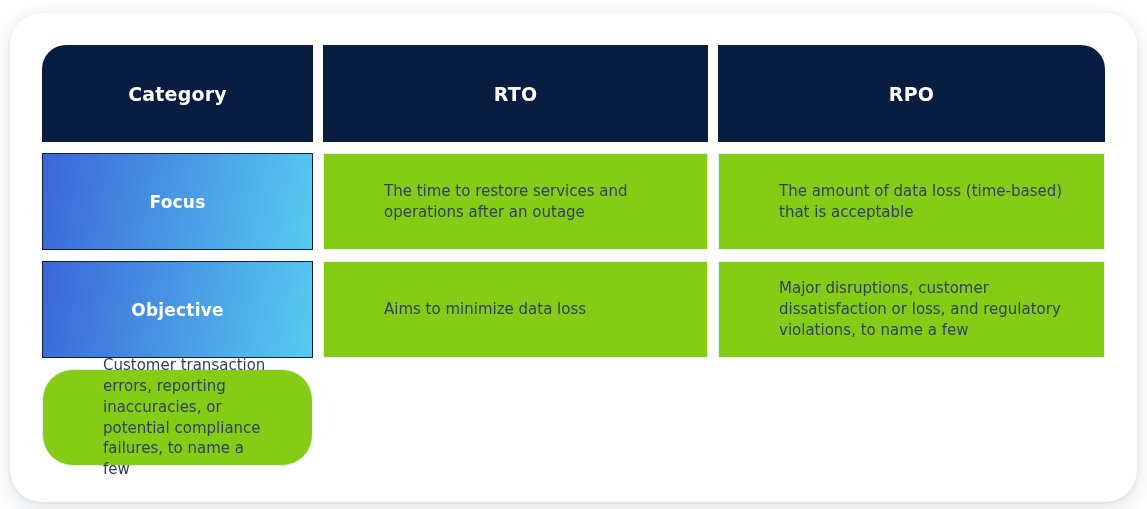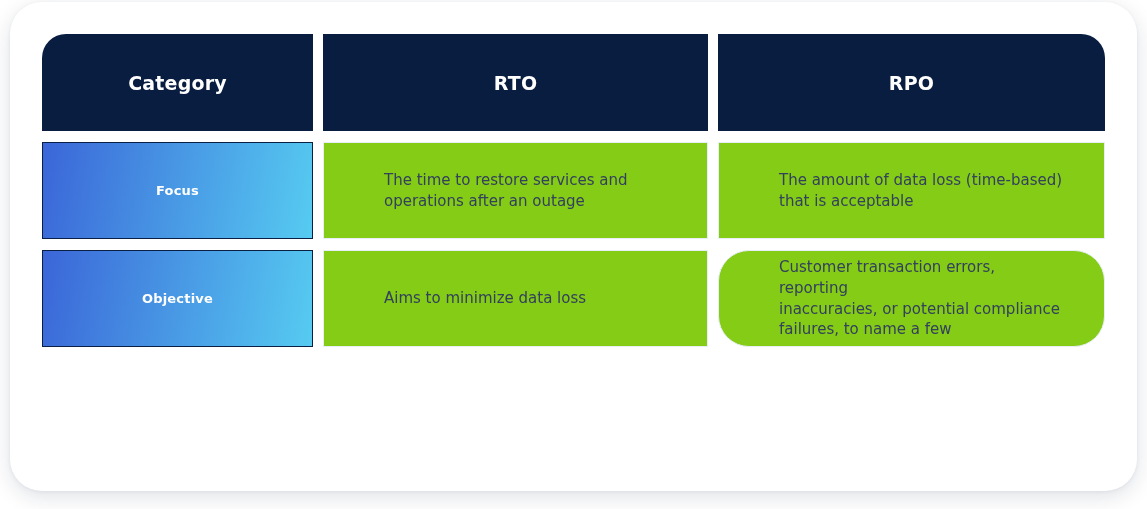"Category" .card { top: 2px -> 13px }
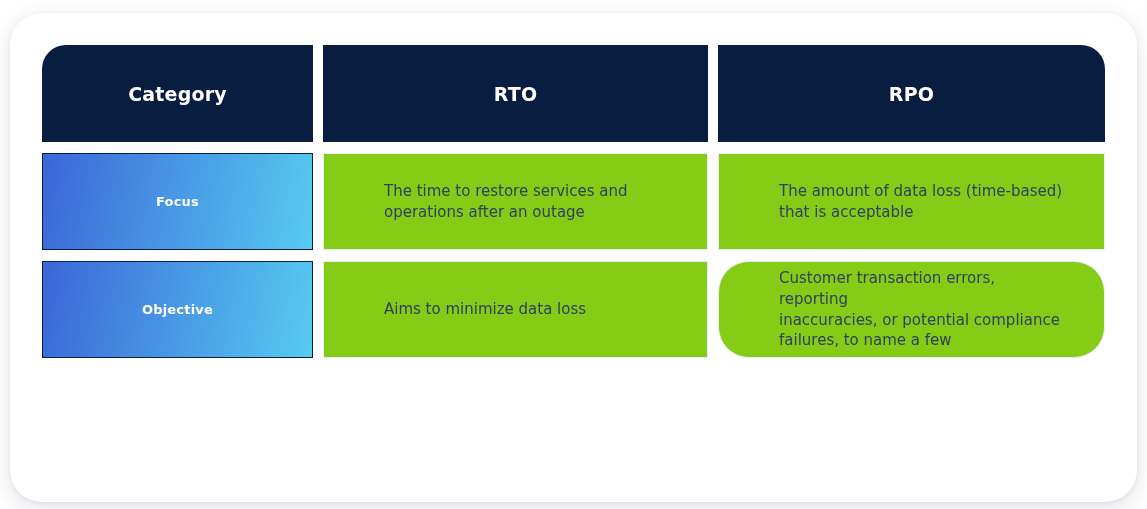"Focus" .category-cell { font-size: 13px -> 17px }
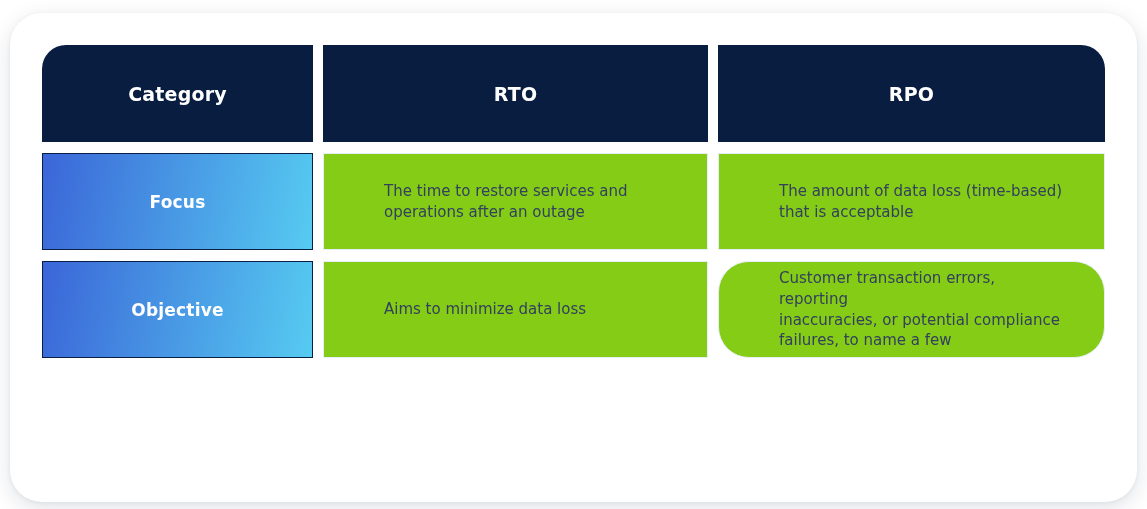"Major disruptions, customer" div.body-cell { html: none -> <div> <span>Major disruptions, customer dissatisfaction or loss, and regulatory violations, to name a few</span> </div> }
